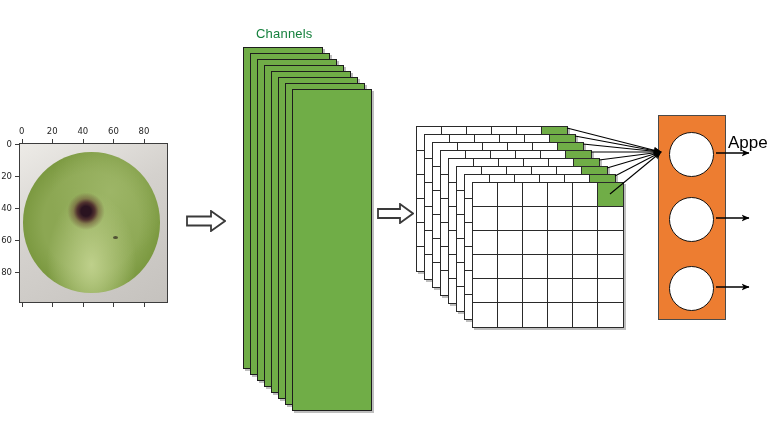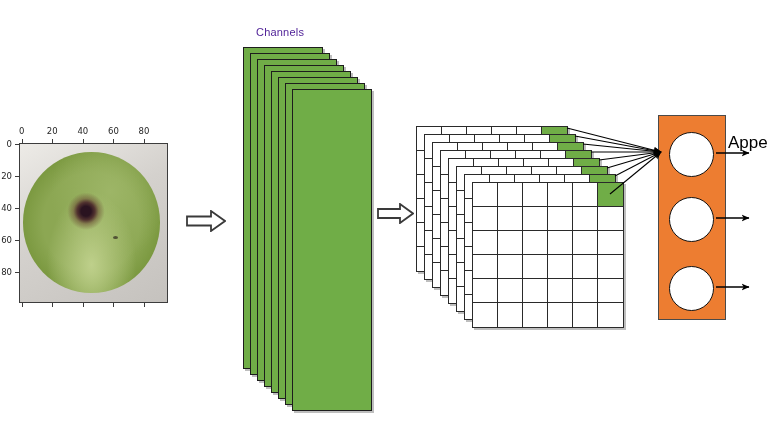"Channels" #channels-label { color: #4c1d95 -> #15803d; font-size: 11px -> 13px }
